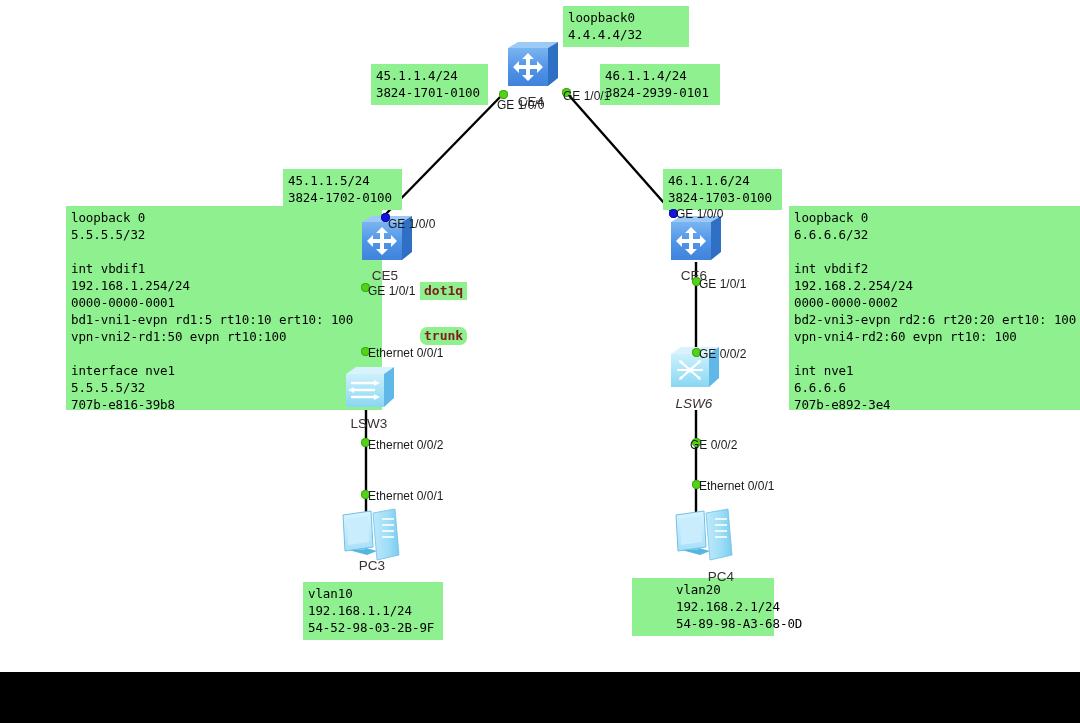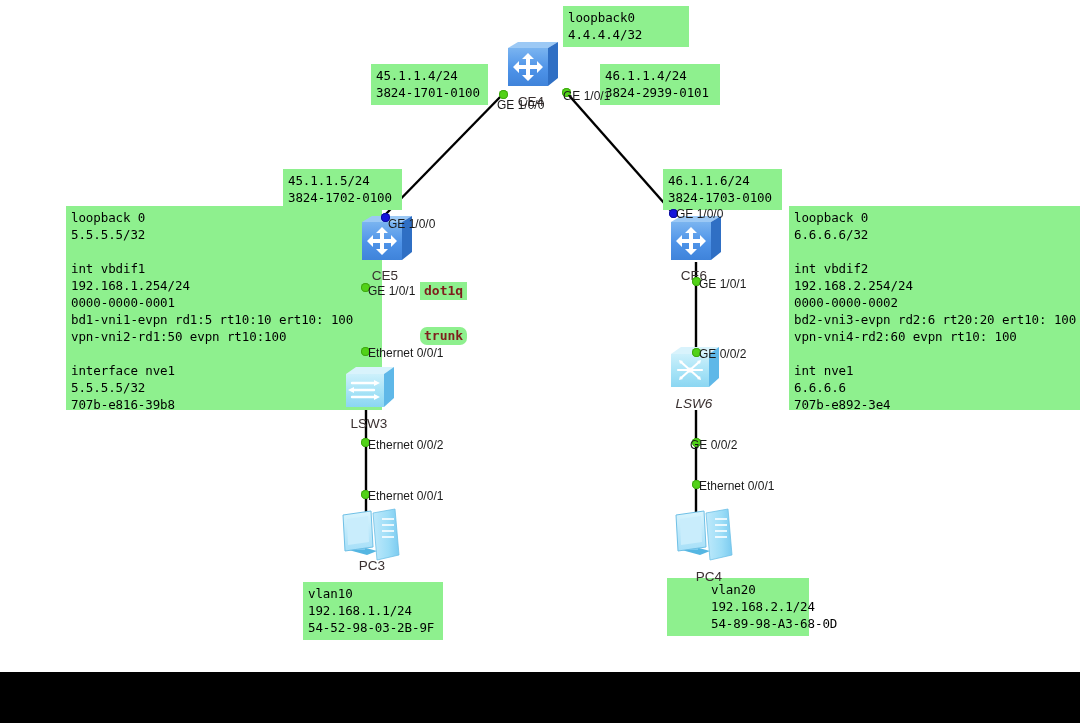"PC4" div.node-label { left: 4px -> 16px }
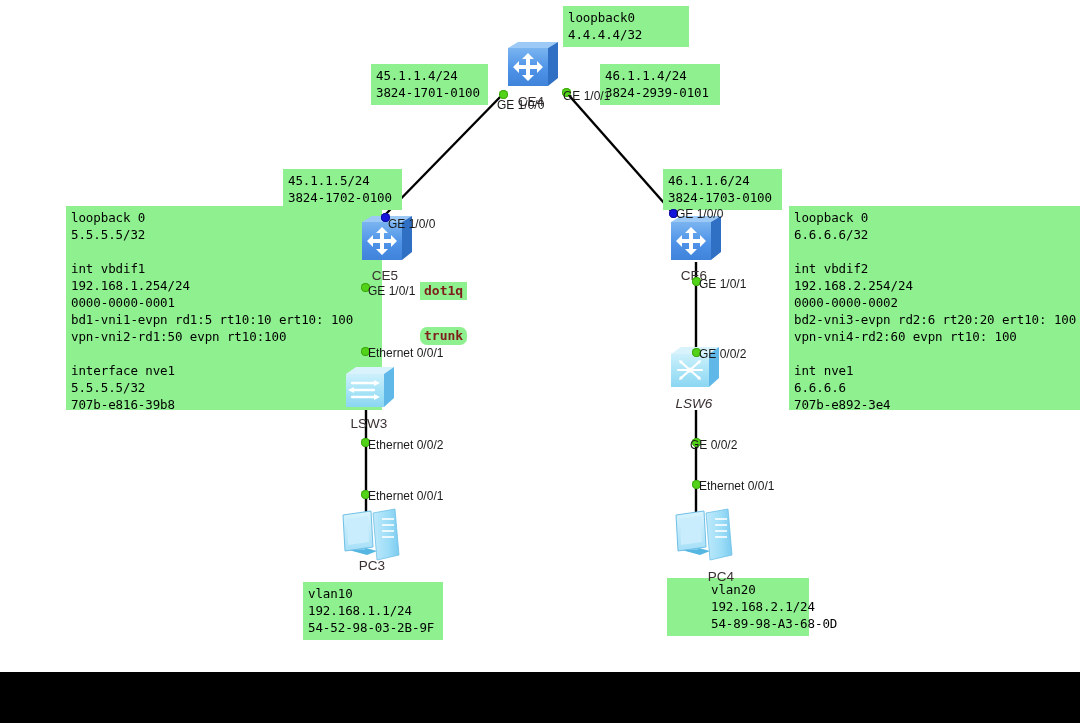"vlan20" div.note { left: 667px -> 632px }
